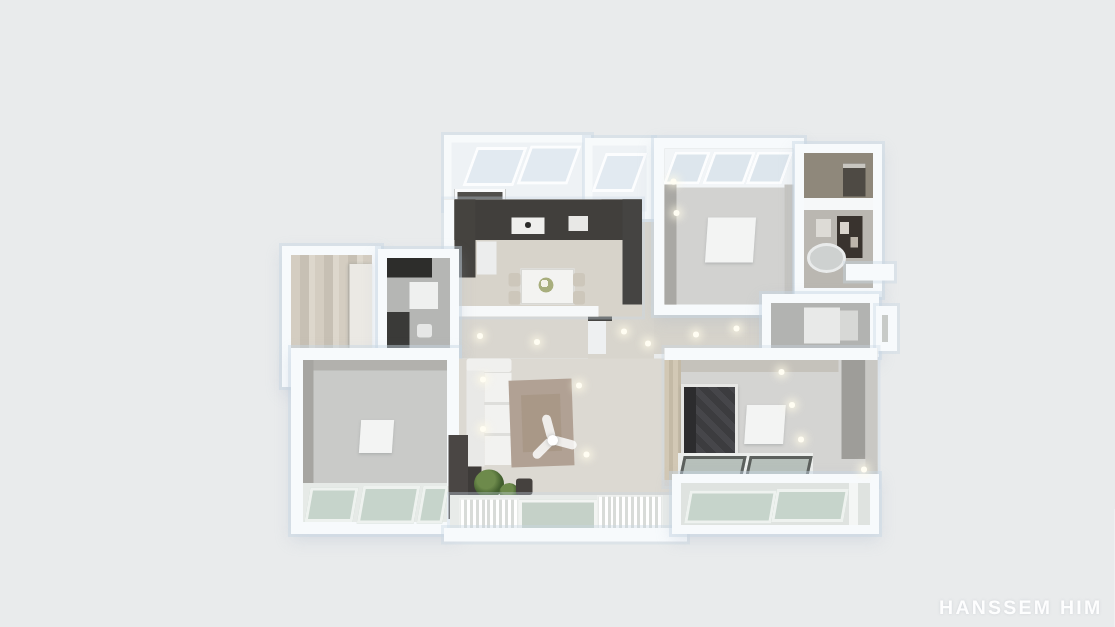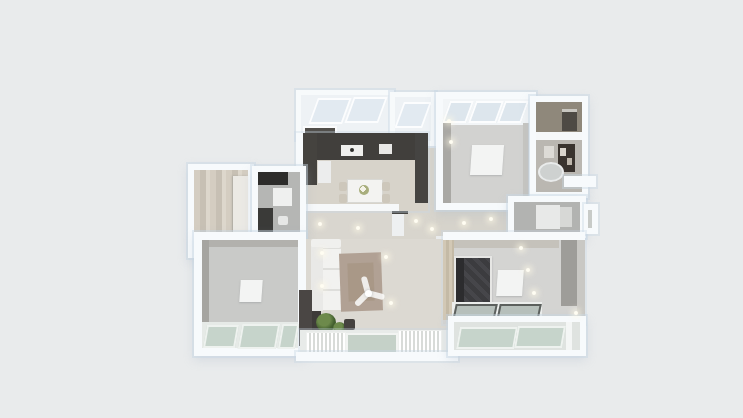"HANSSEM HIM" div { html: none -> <div>HANSSEM HIM</div> }
